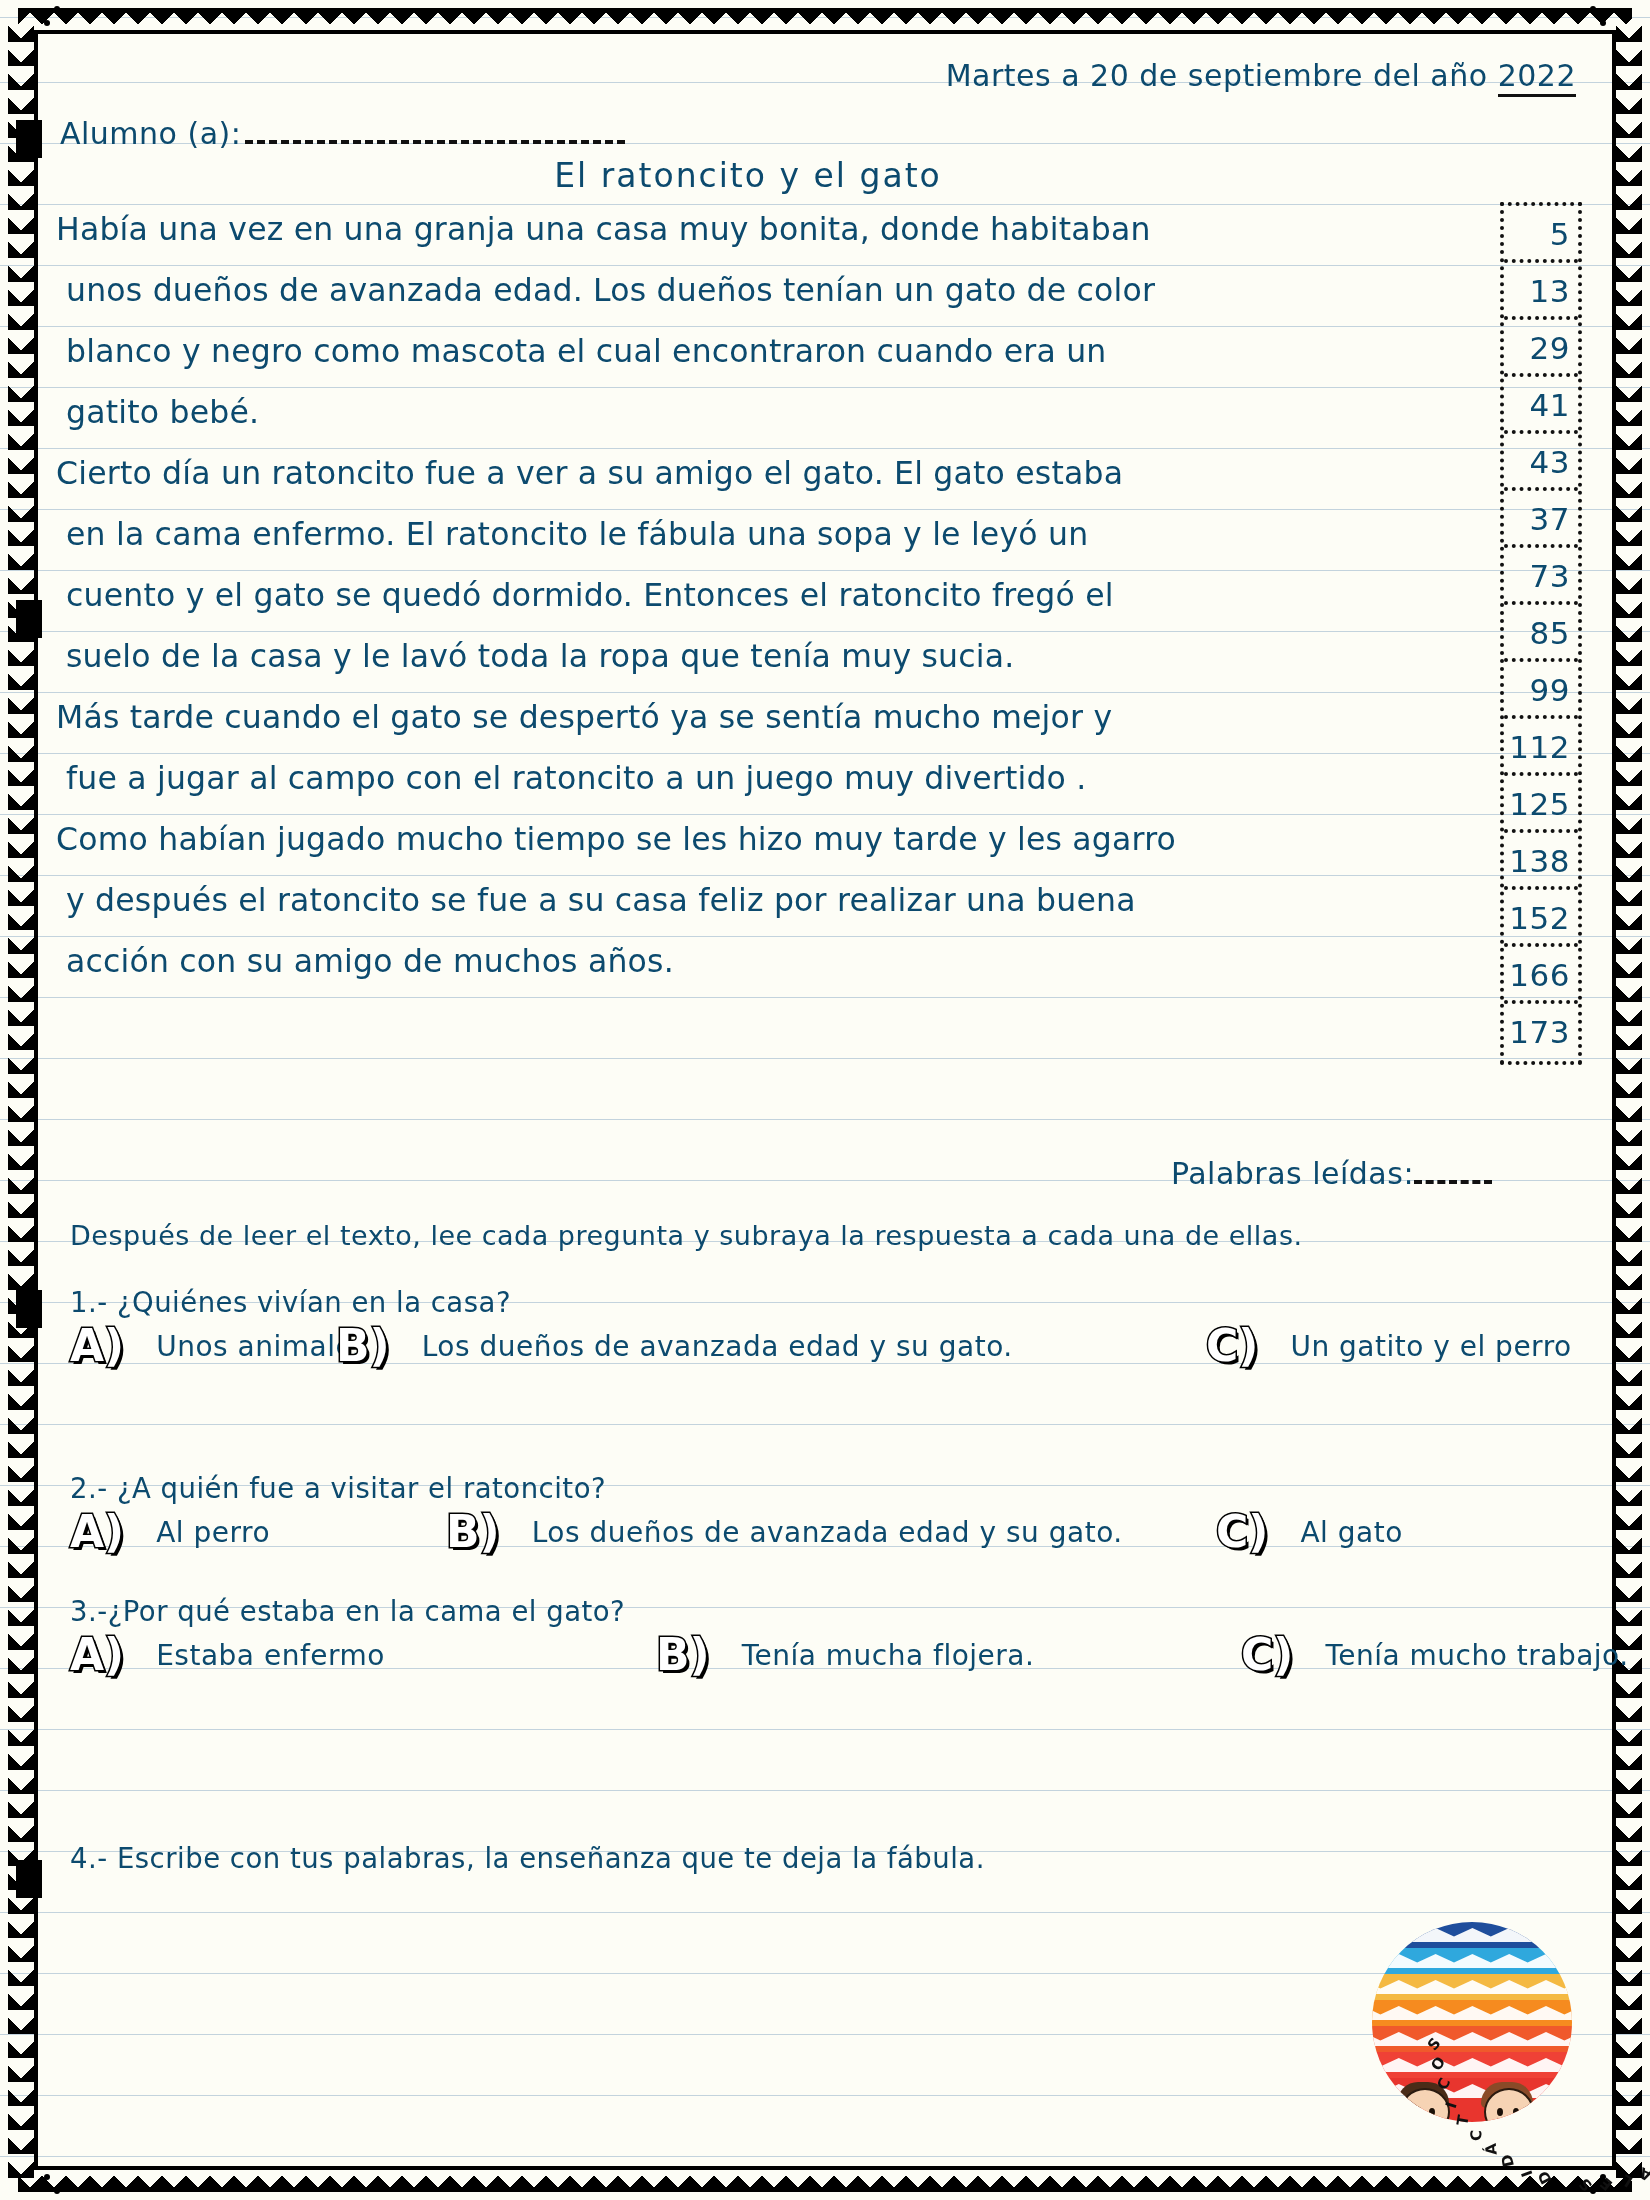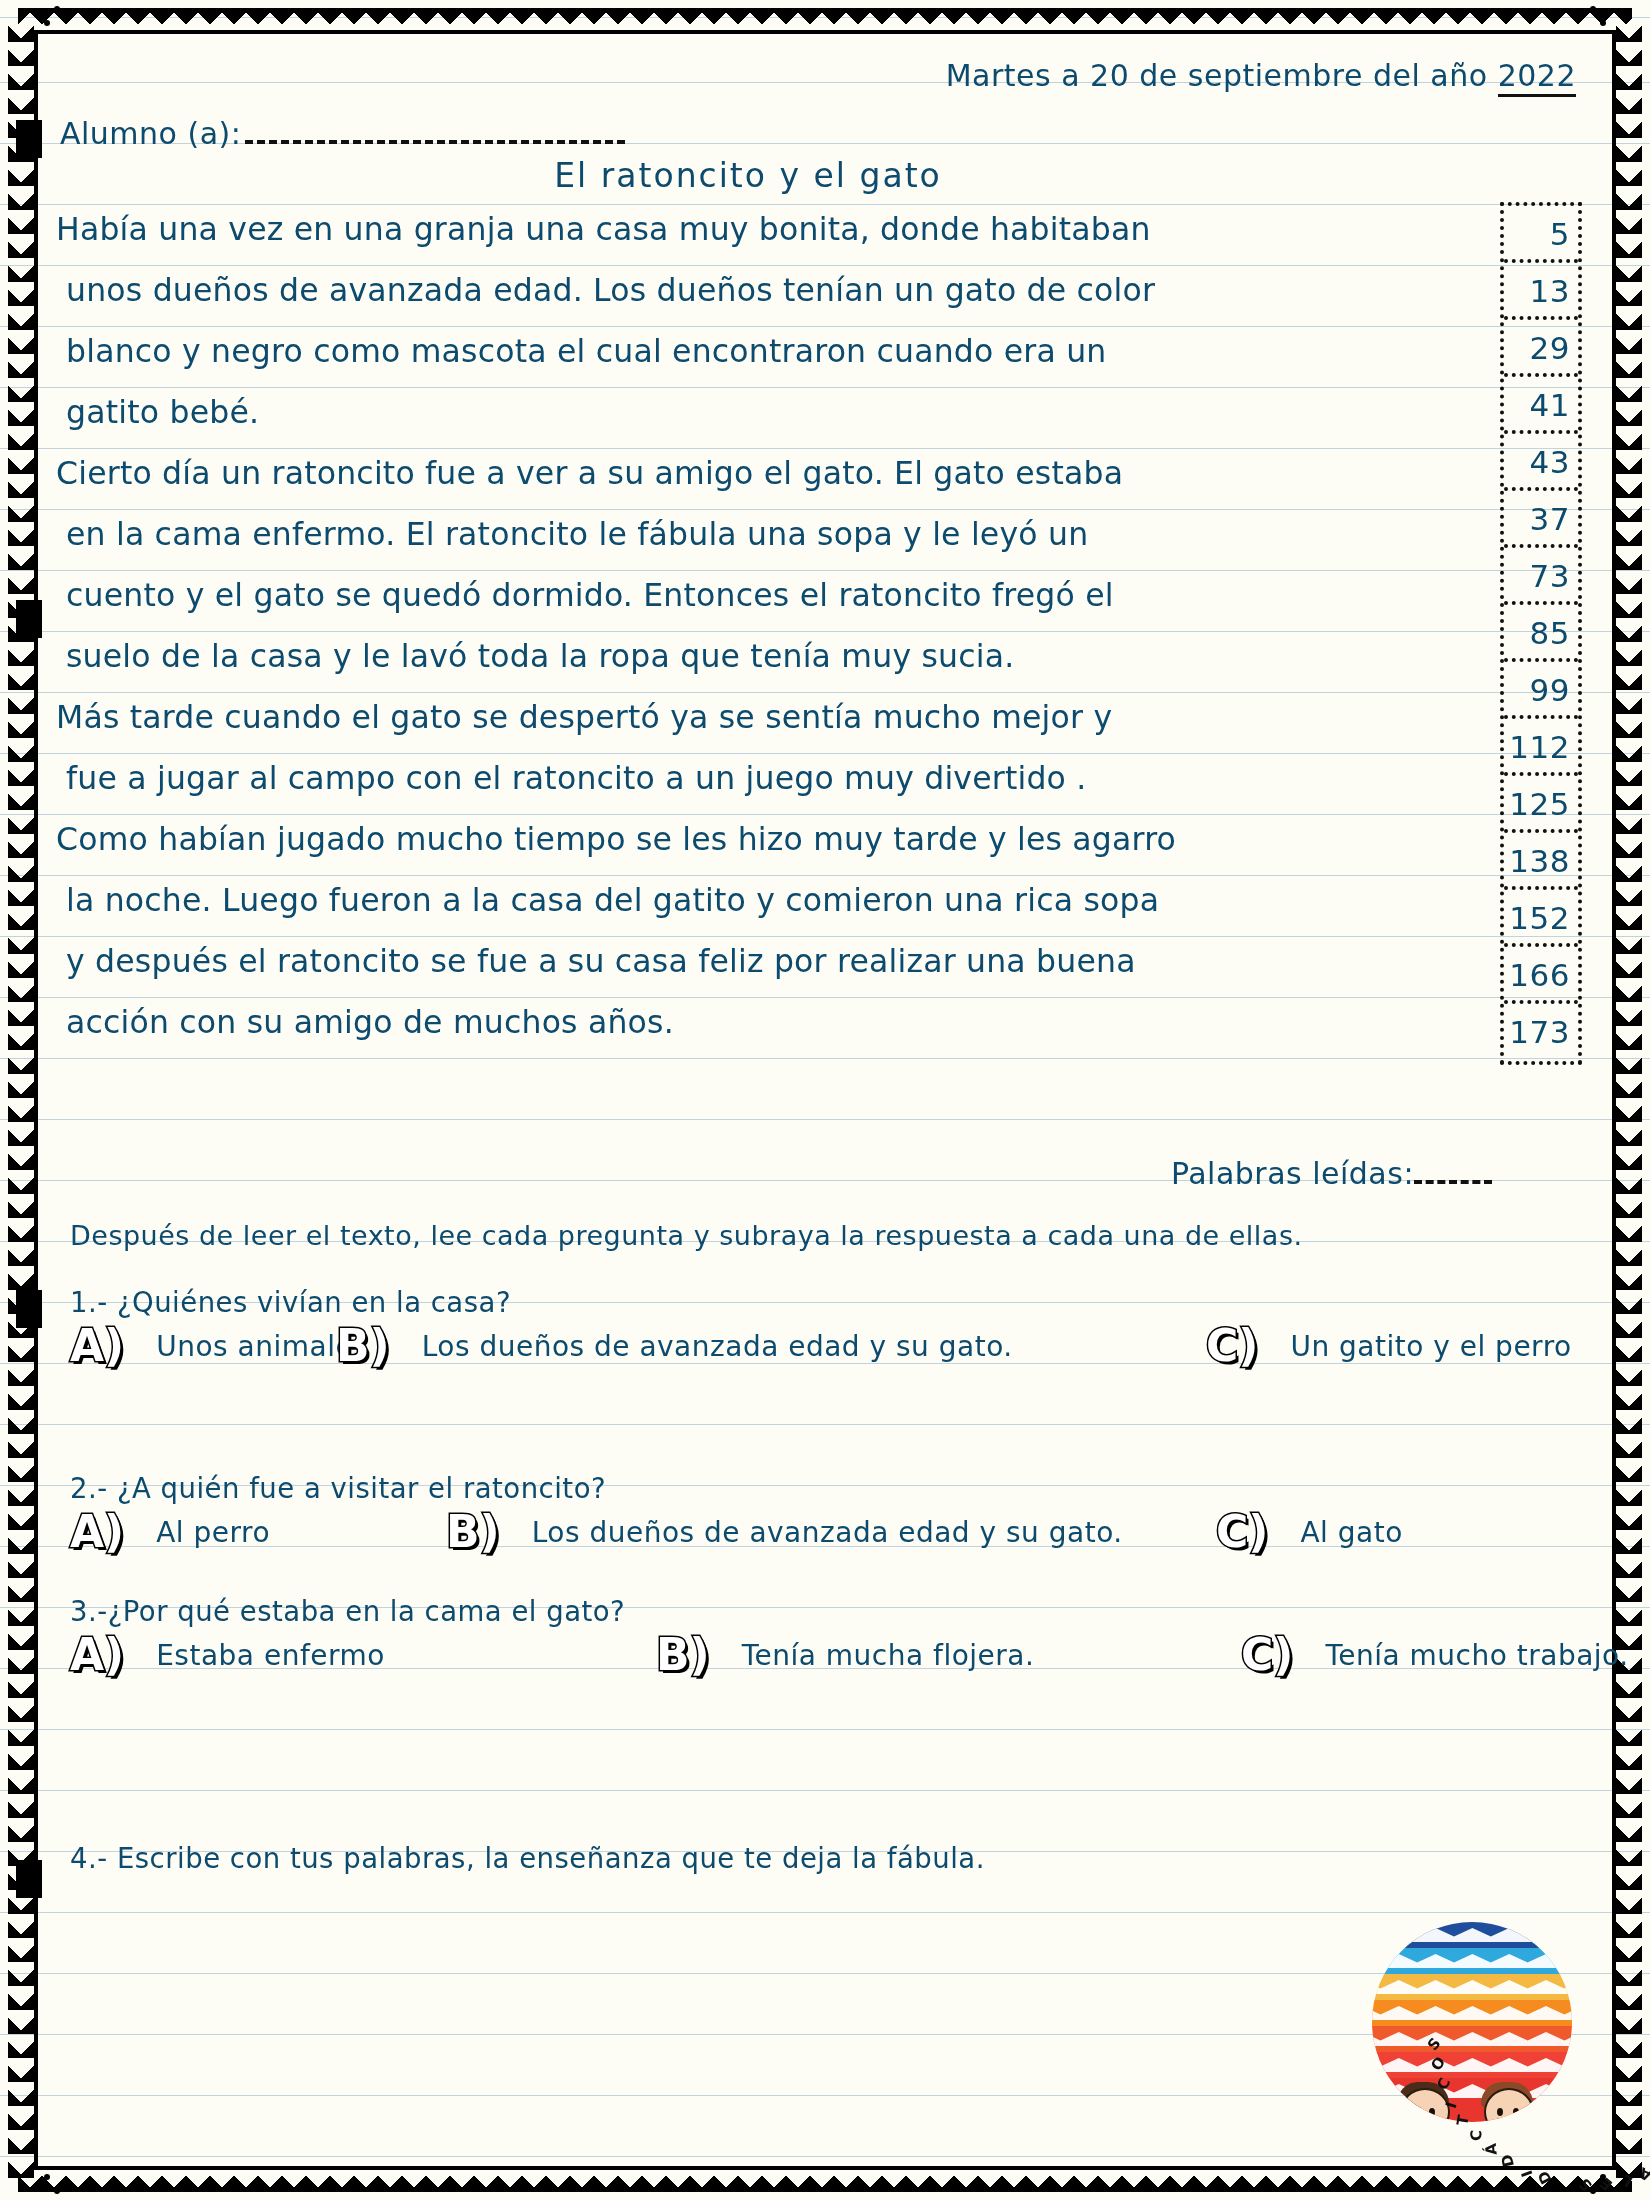"la noche. Luego fueron a" div.story-line { html: <div>la noche. Luego fueron a la casa del gatito y comieron una rica sopa</div> -> none }
